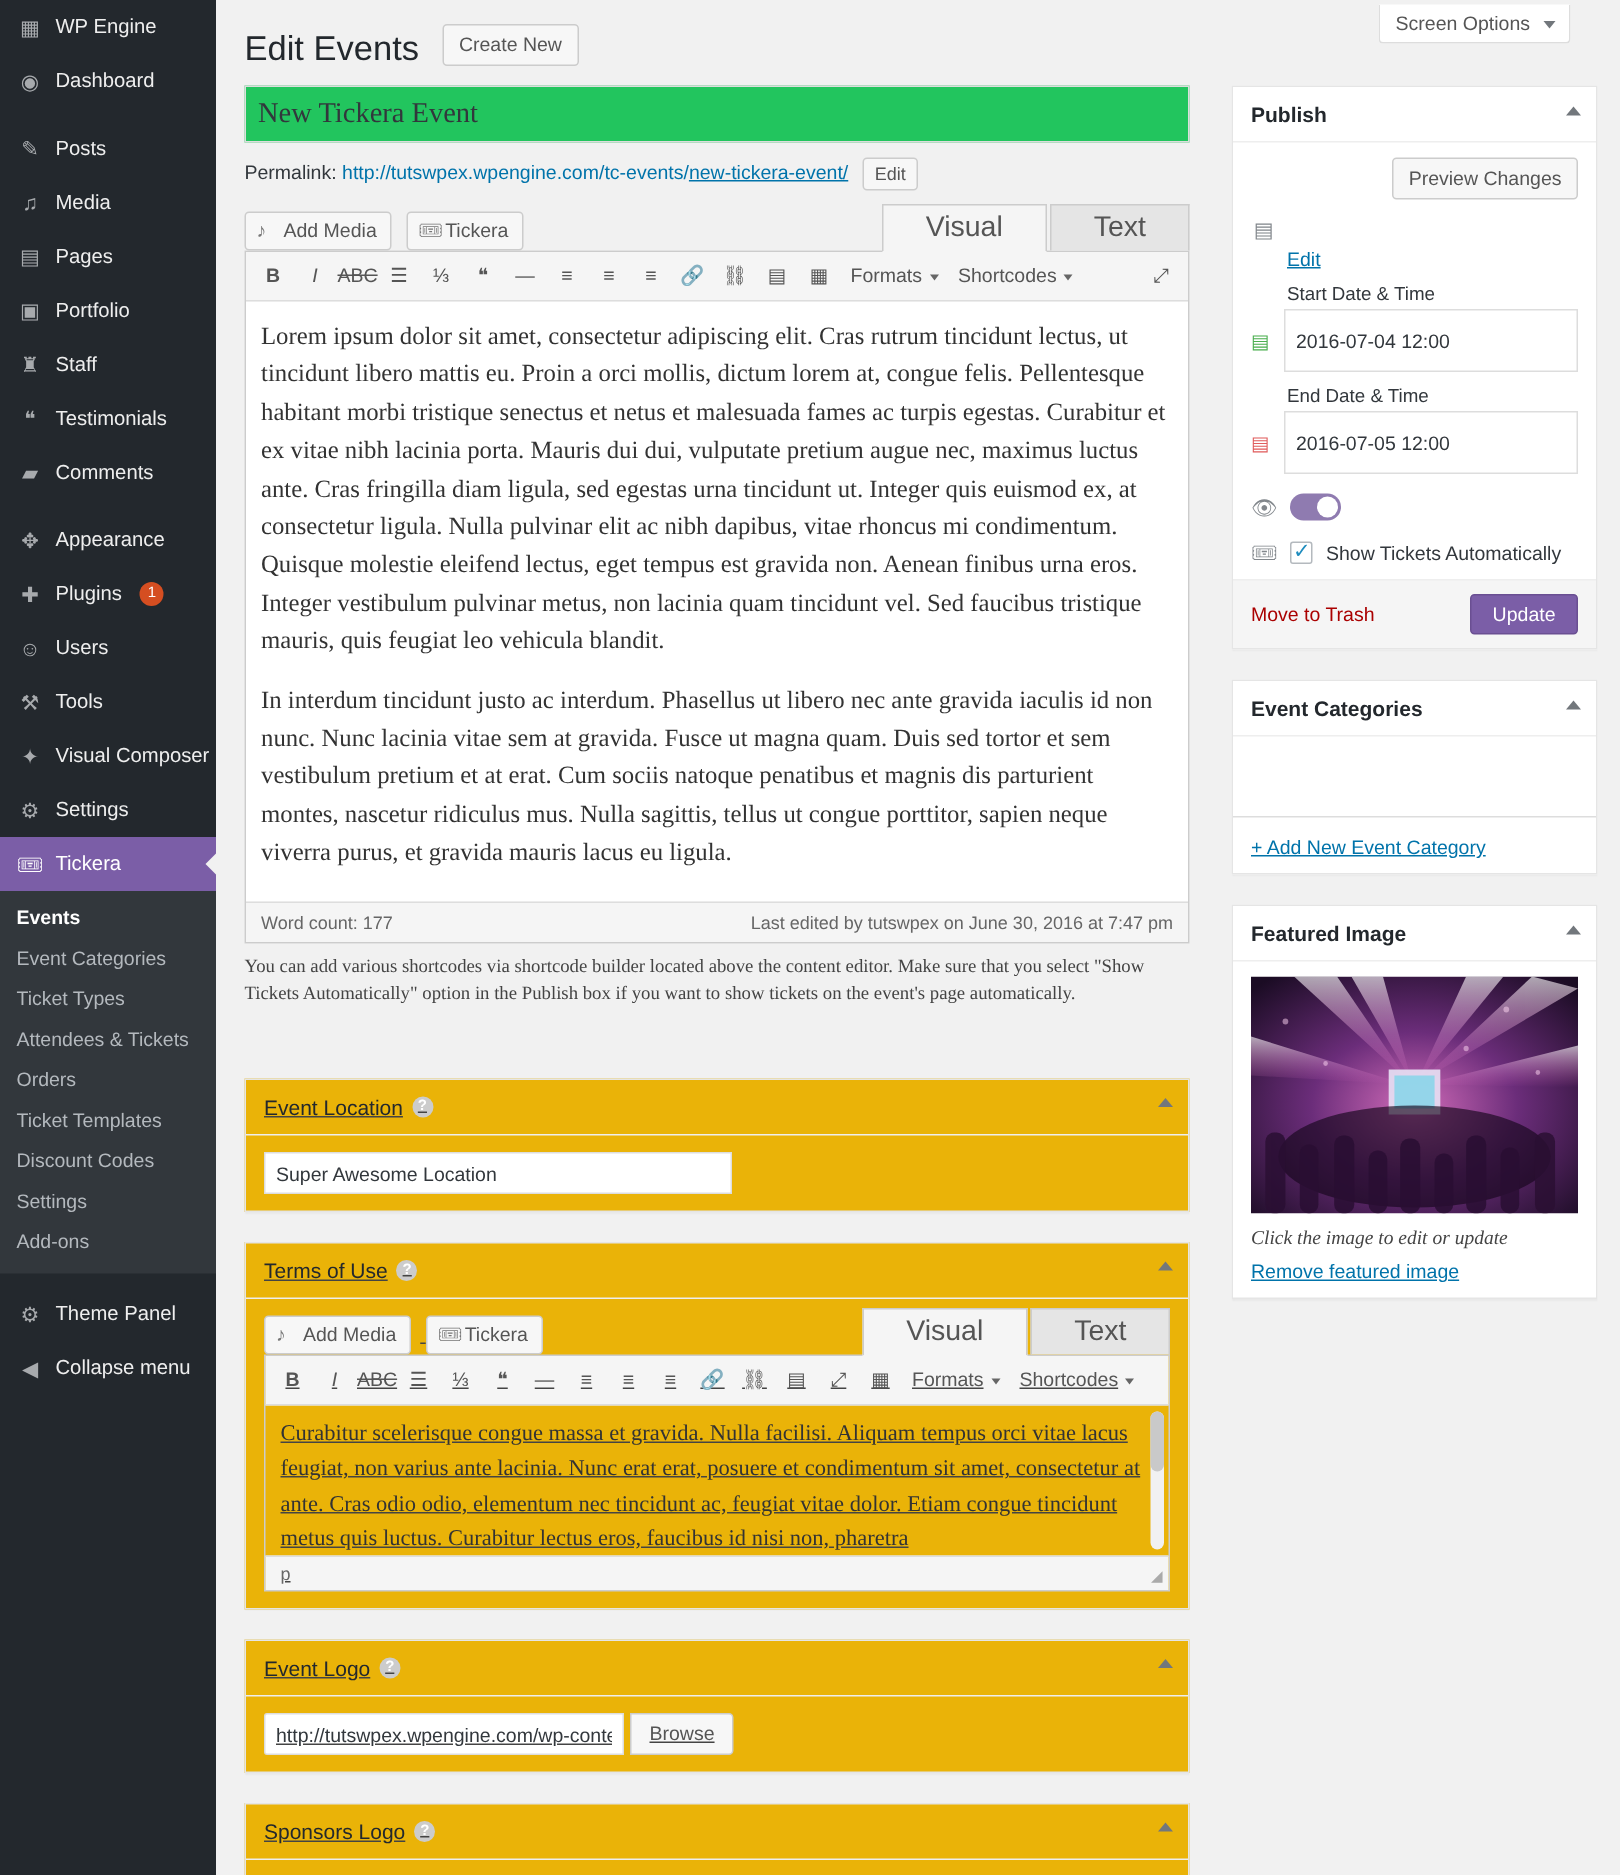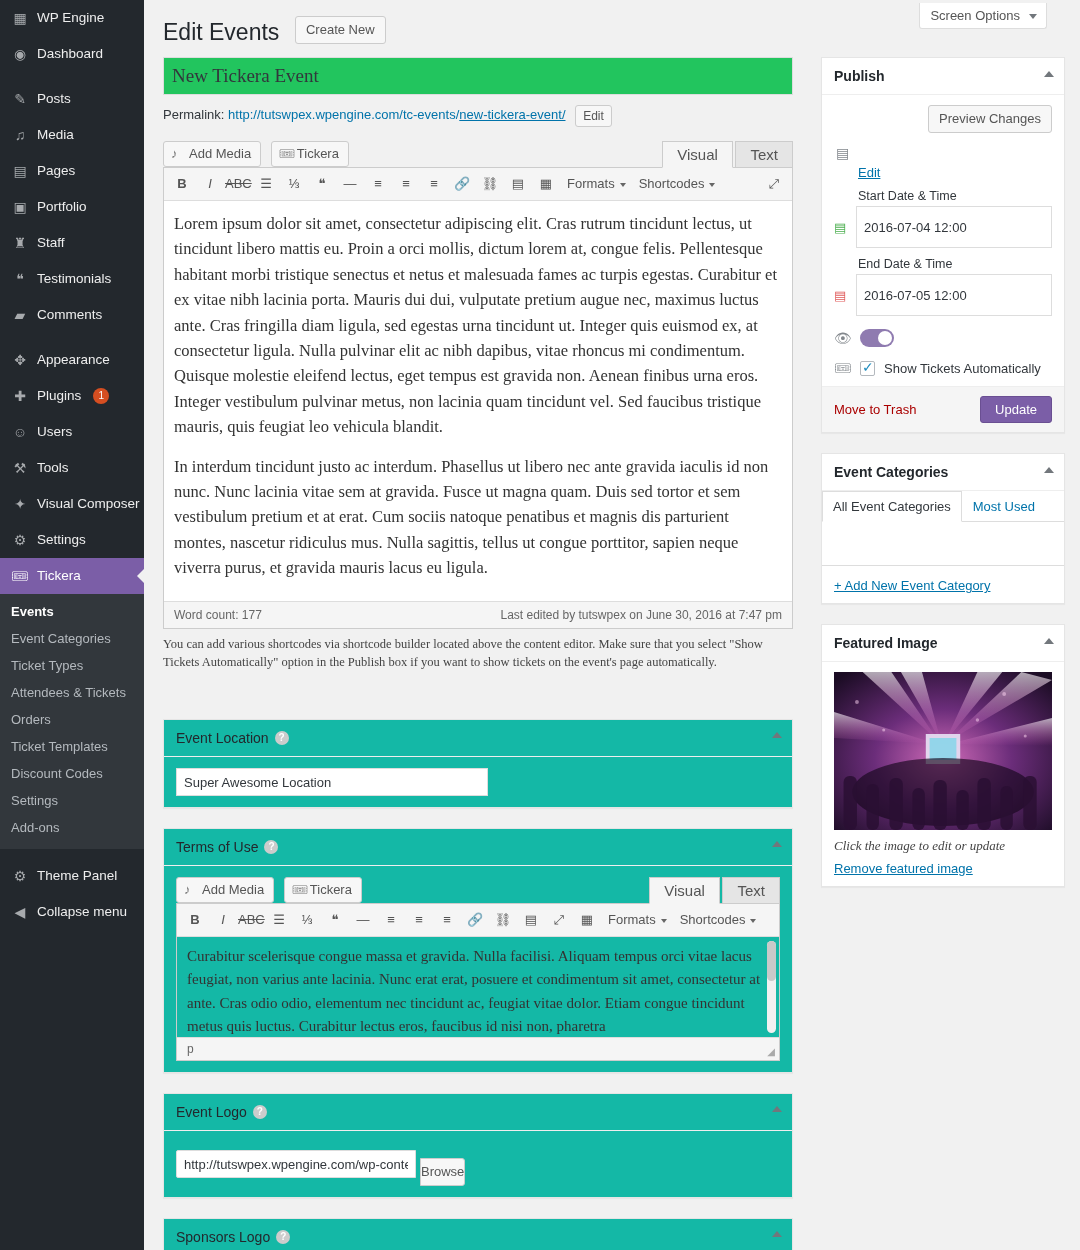"Visual" .tab { font-size: 15px -> 19px; padding: 4px 14px -> 4px 28px }
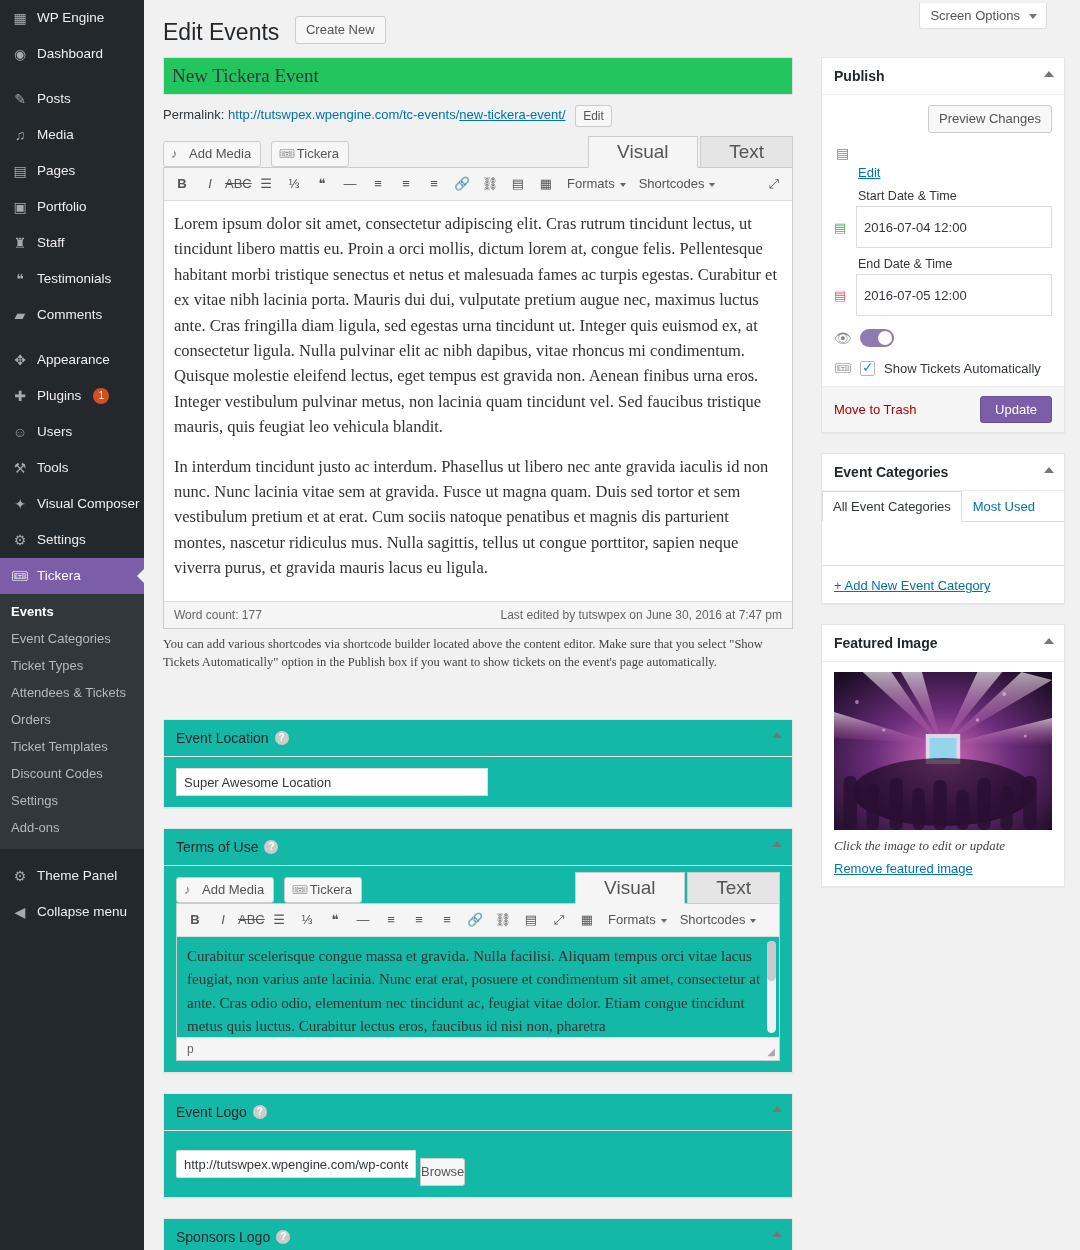"All Event Categories" div.cat-tabs { html: <div> <span>All Event Categories</span> <span>Most Used</span> </div> -> none }
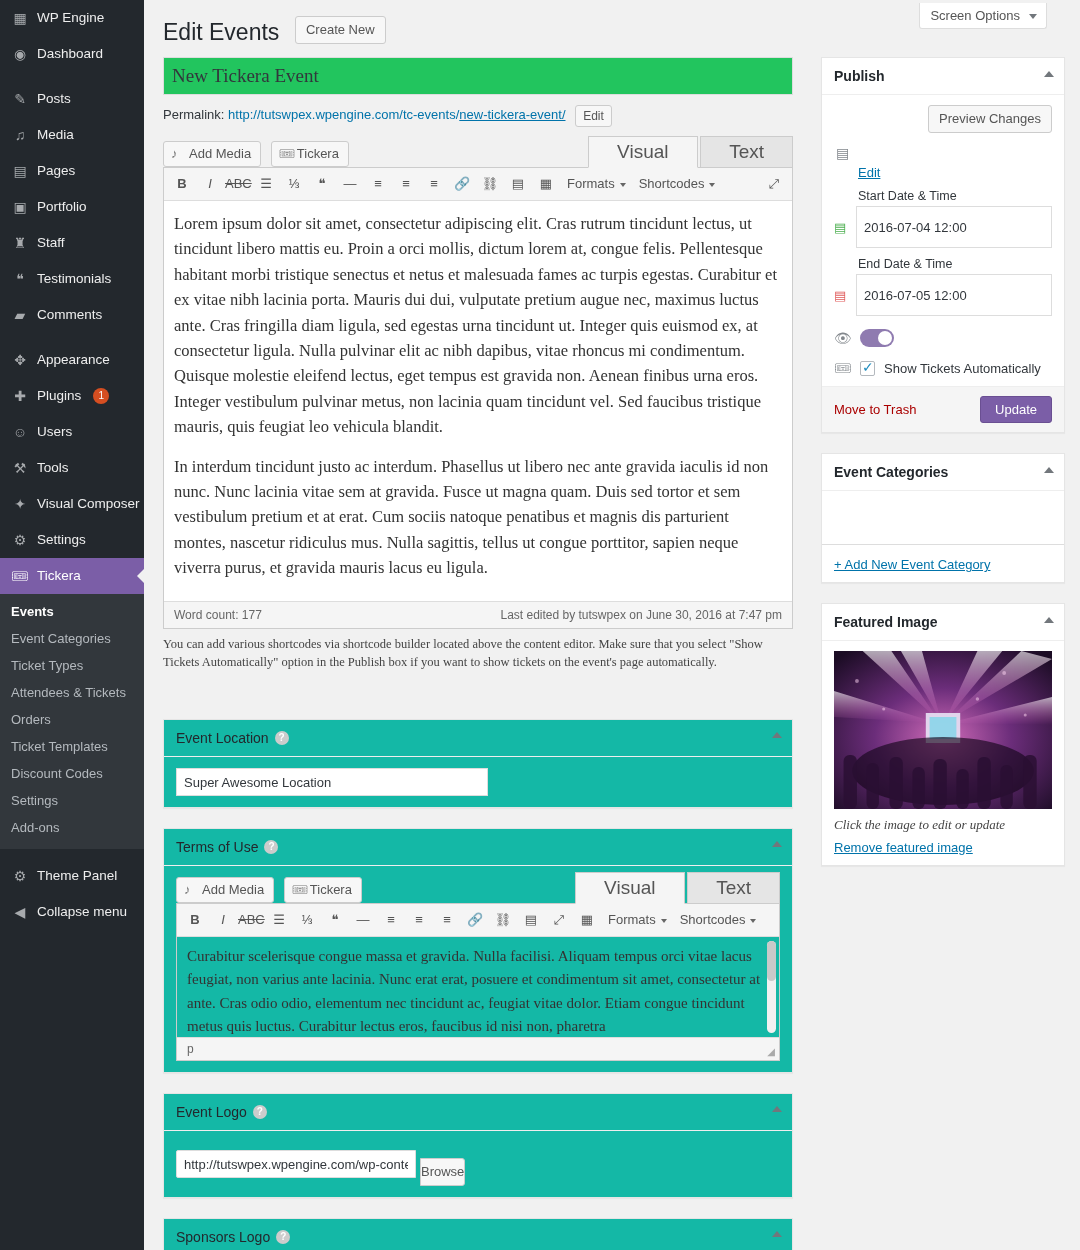"Event Location" .metabox { background: #14b8a6 -> #eab308; text-decoration: none -> underline }
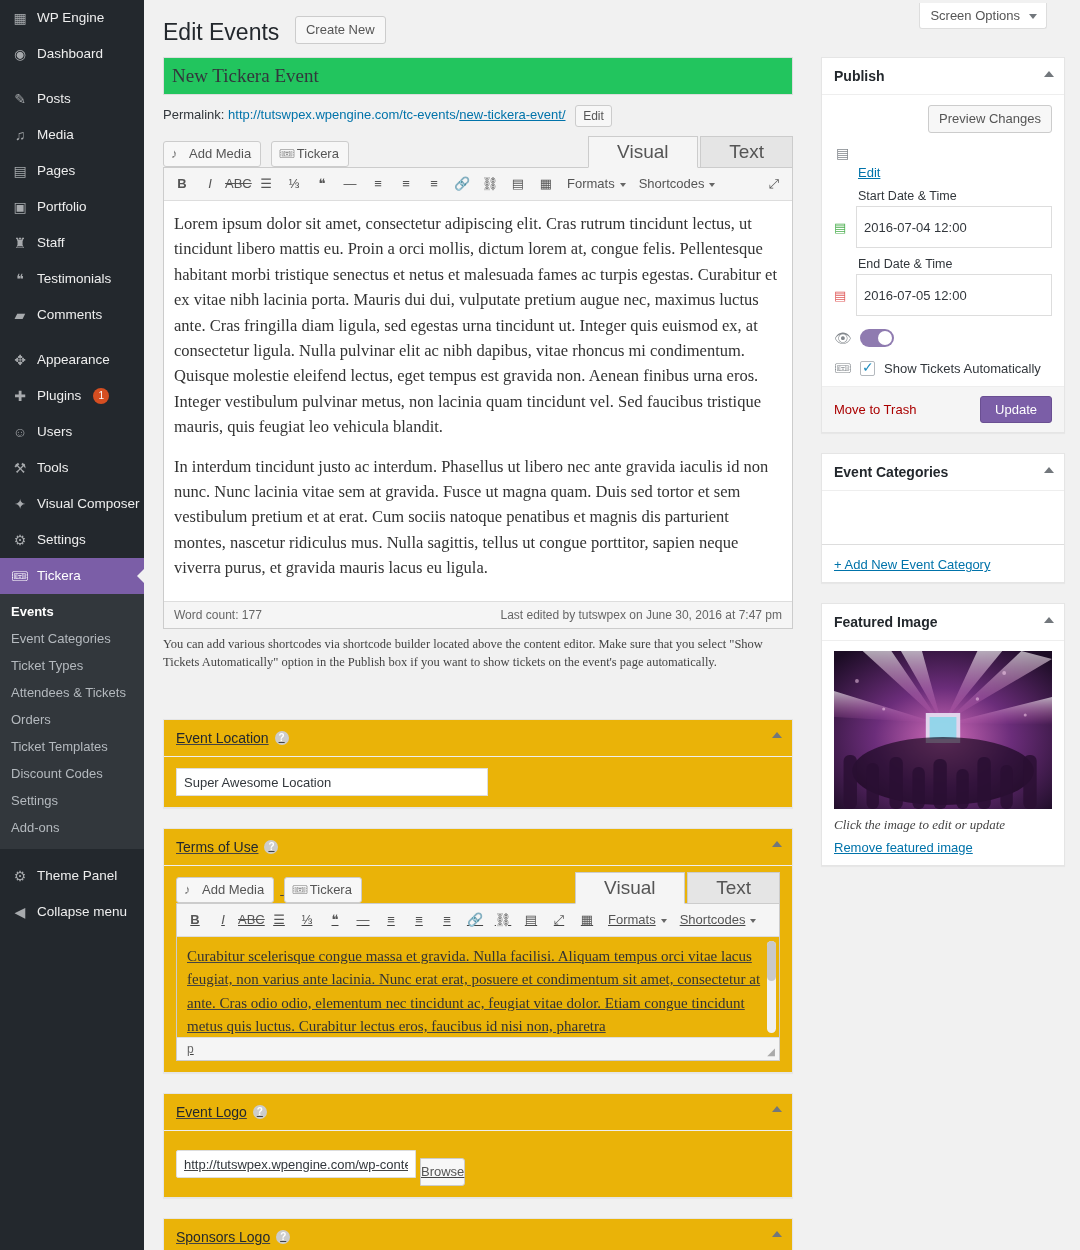"Browse" .browse-row .btn { margin-top: 16px -> none; padding: 4px 0 -> 4px 12px }
